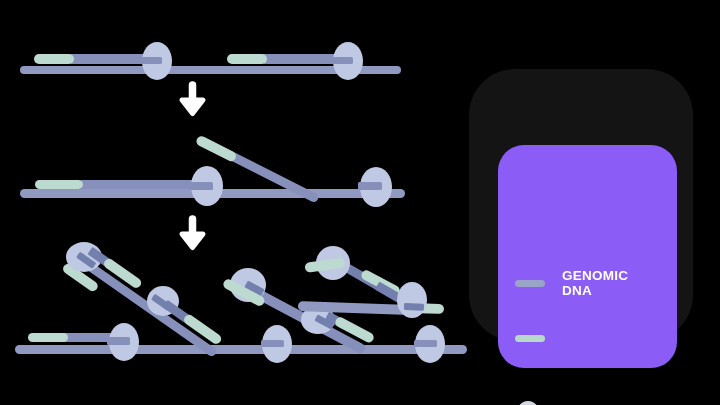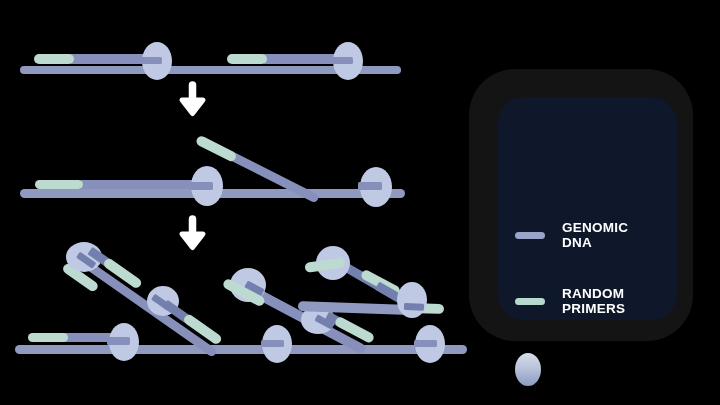"GENOMIC" div.legend-panel { background: #0f172a -> #8b5cf6; margin-top: none -> 48px }
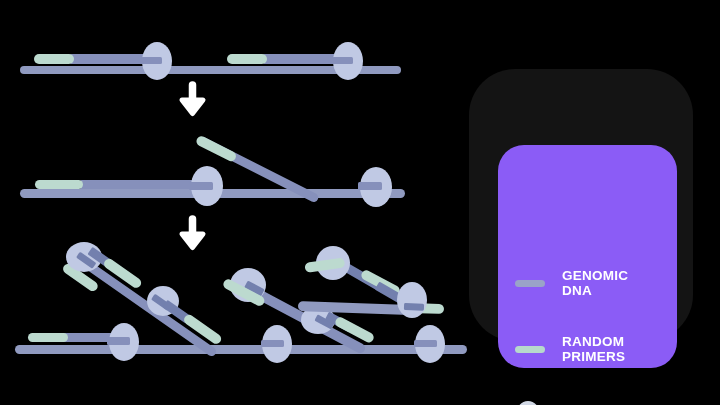"RANDOM" div.legend-label { html: <div> <div>RANDOM</div> <div>PRIMERS</div> </div> -> none }
